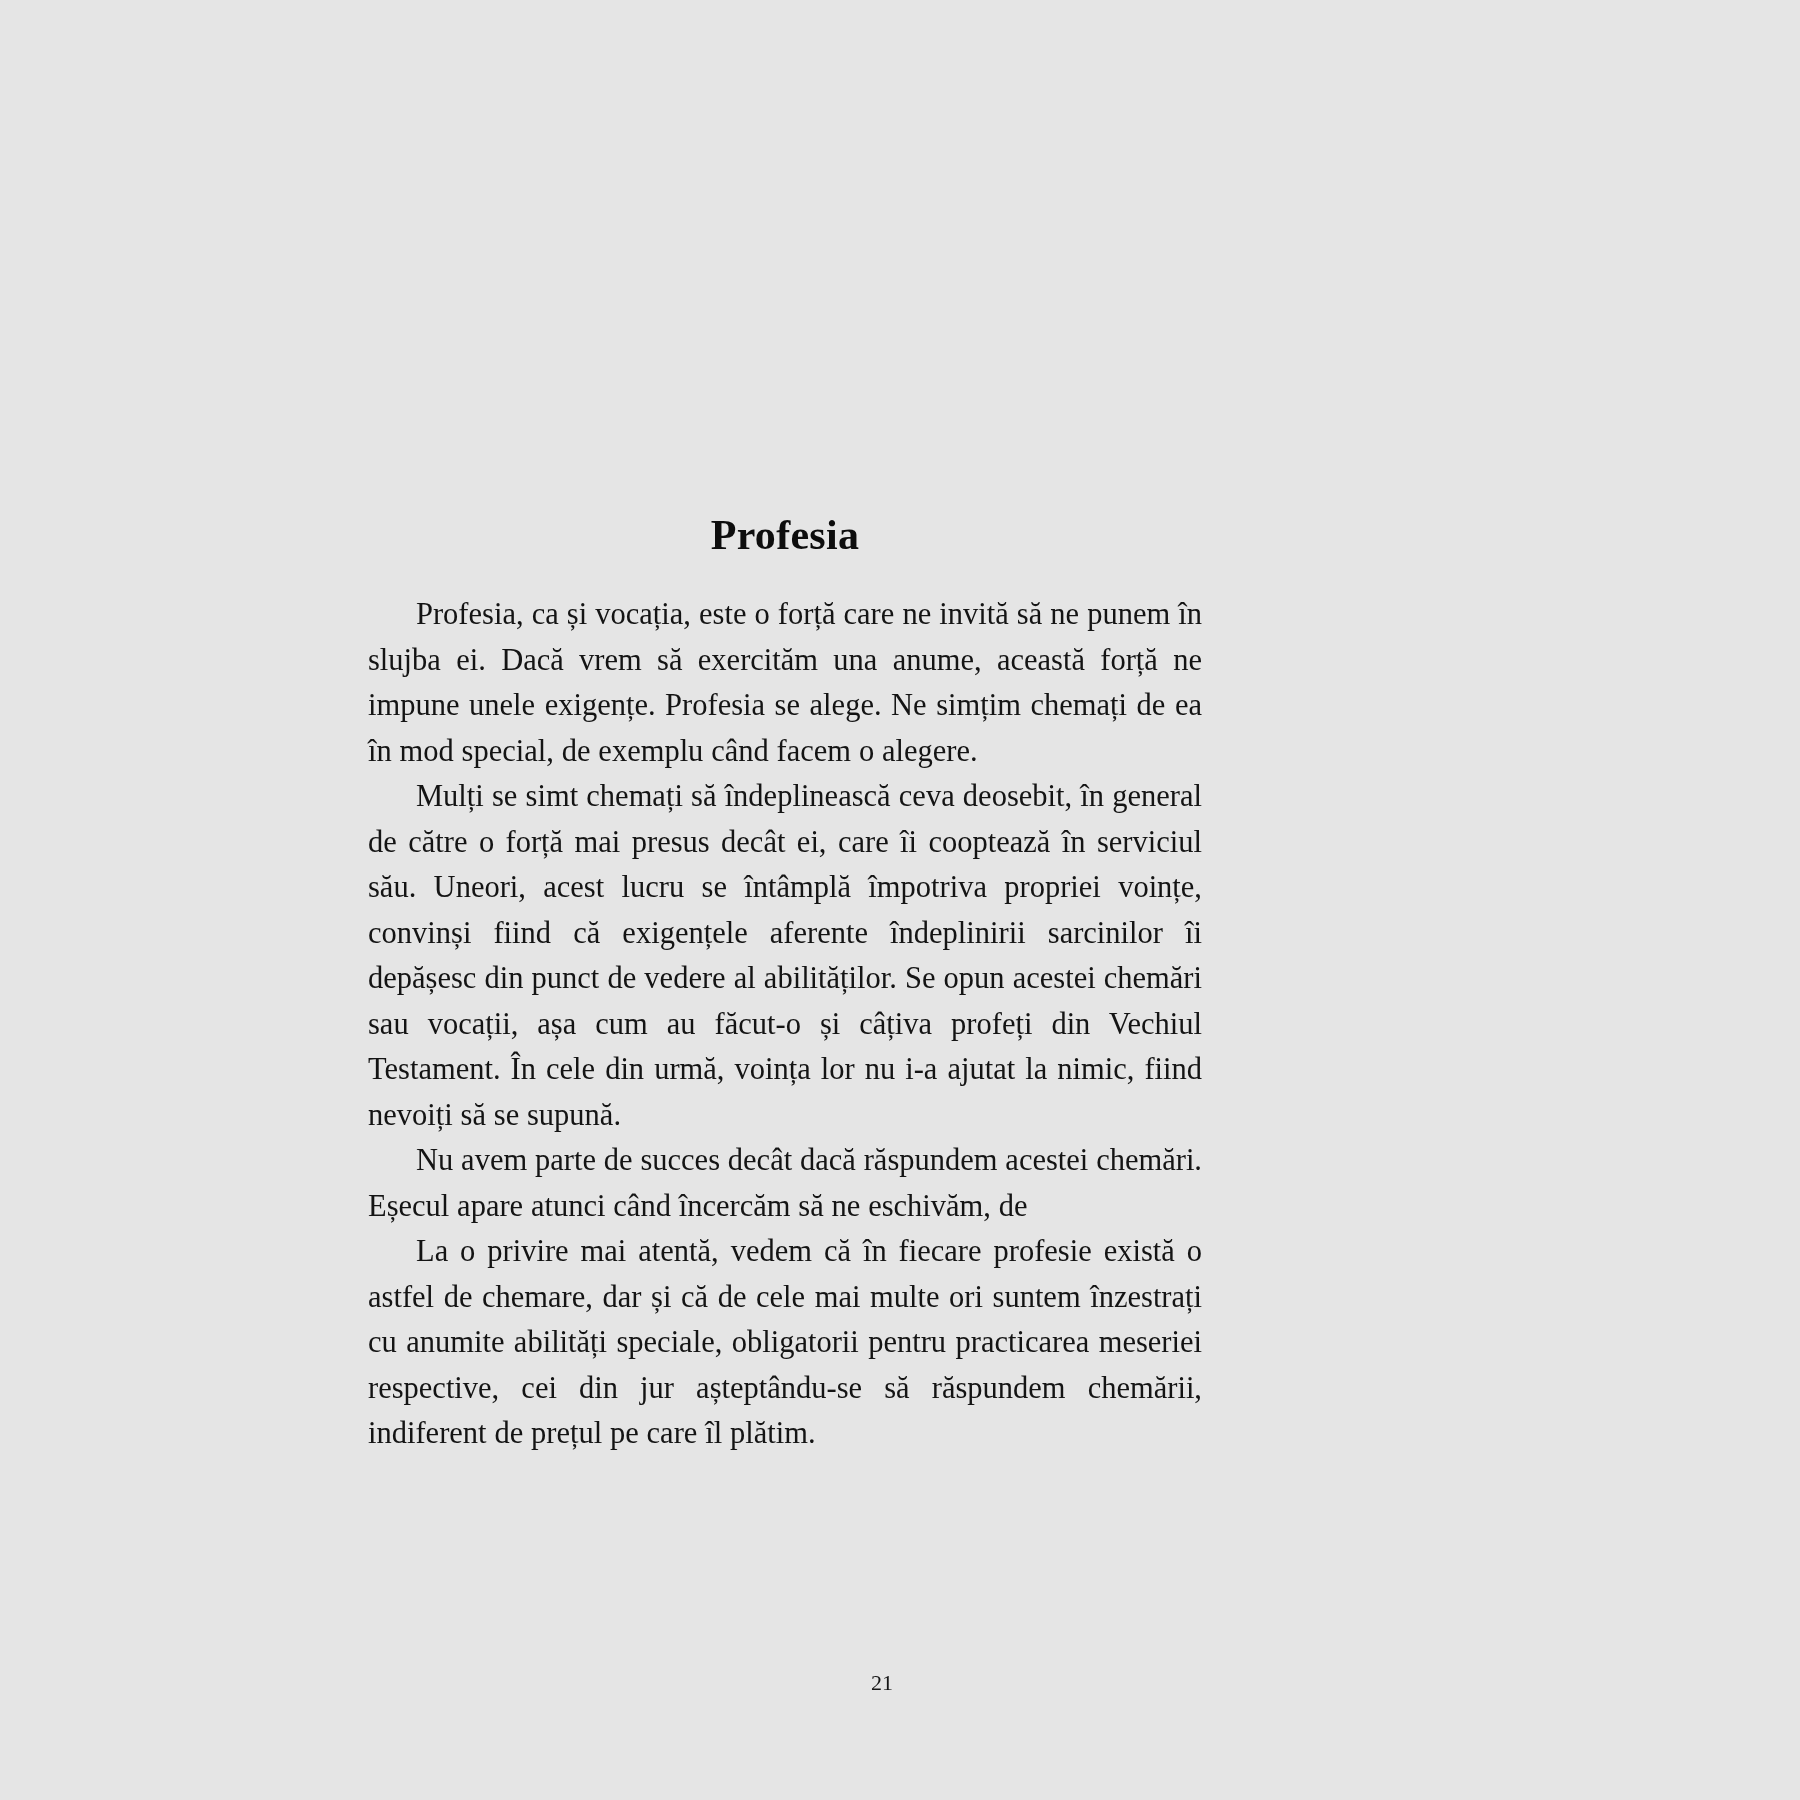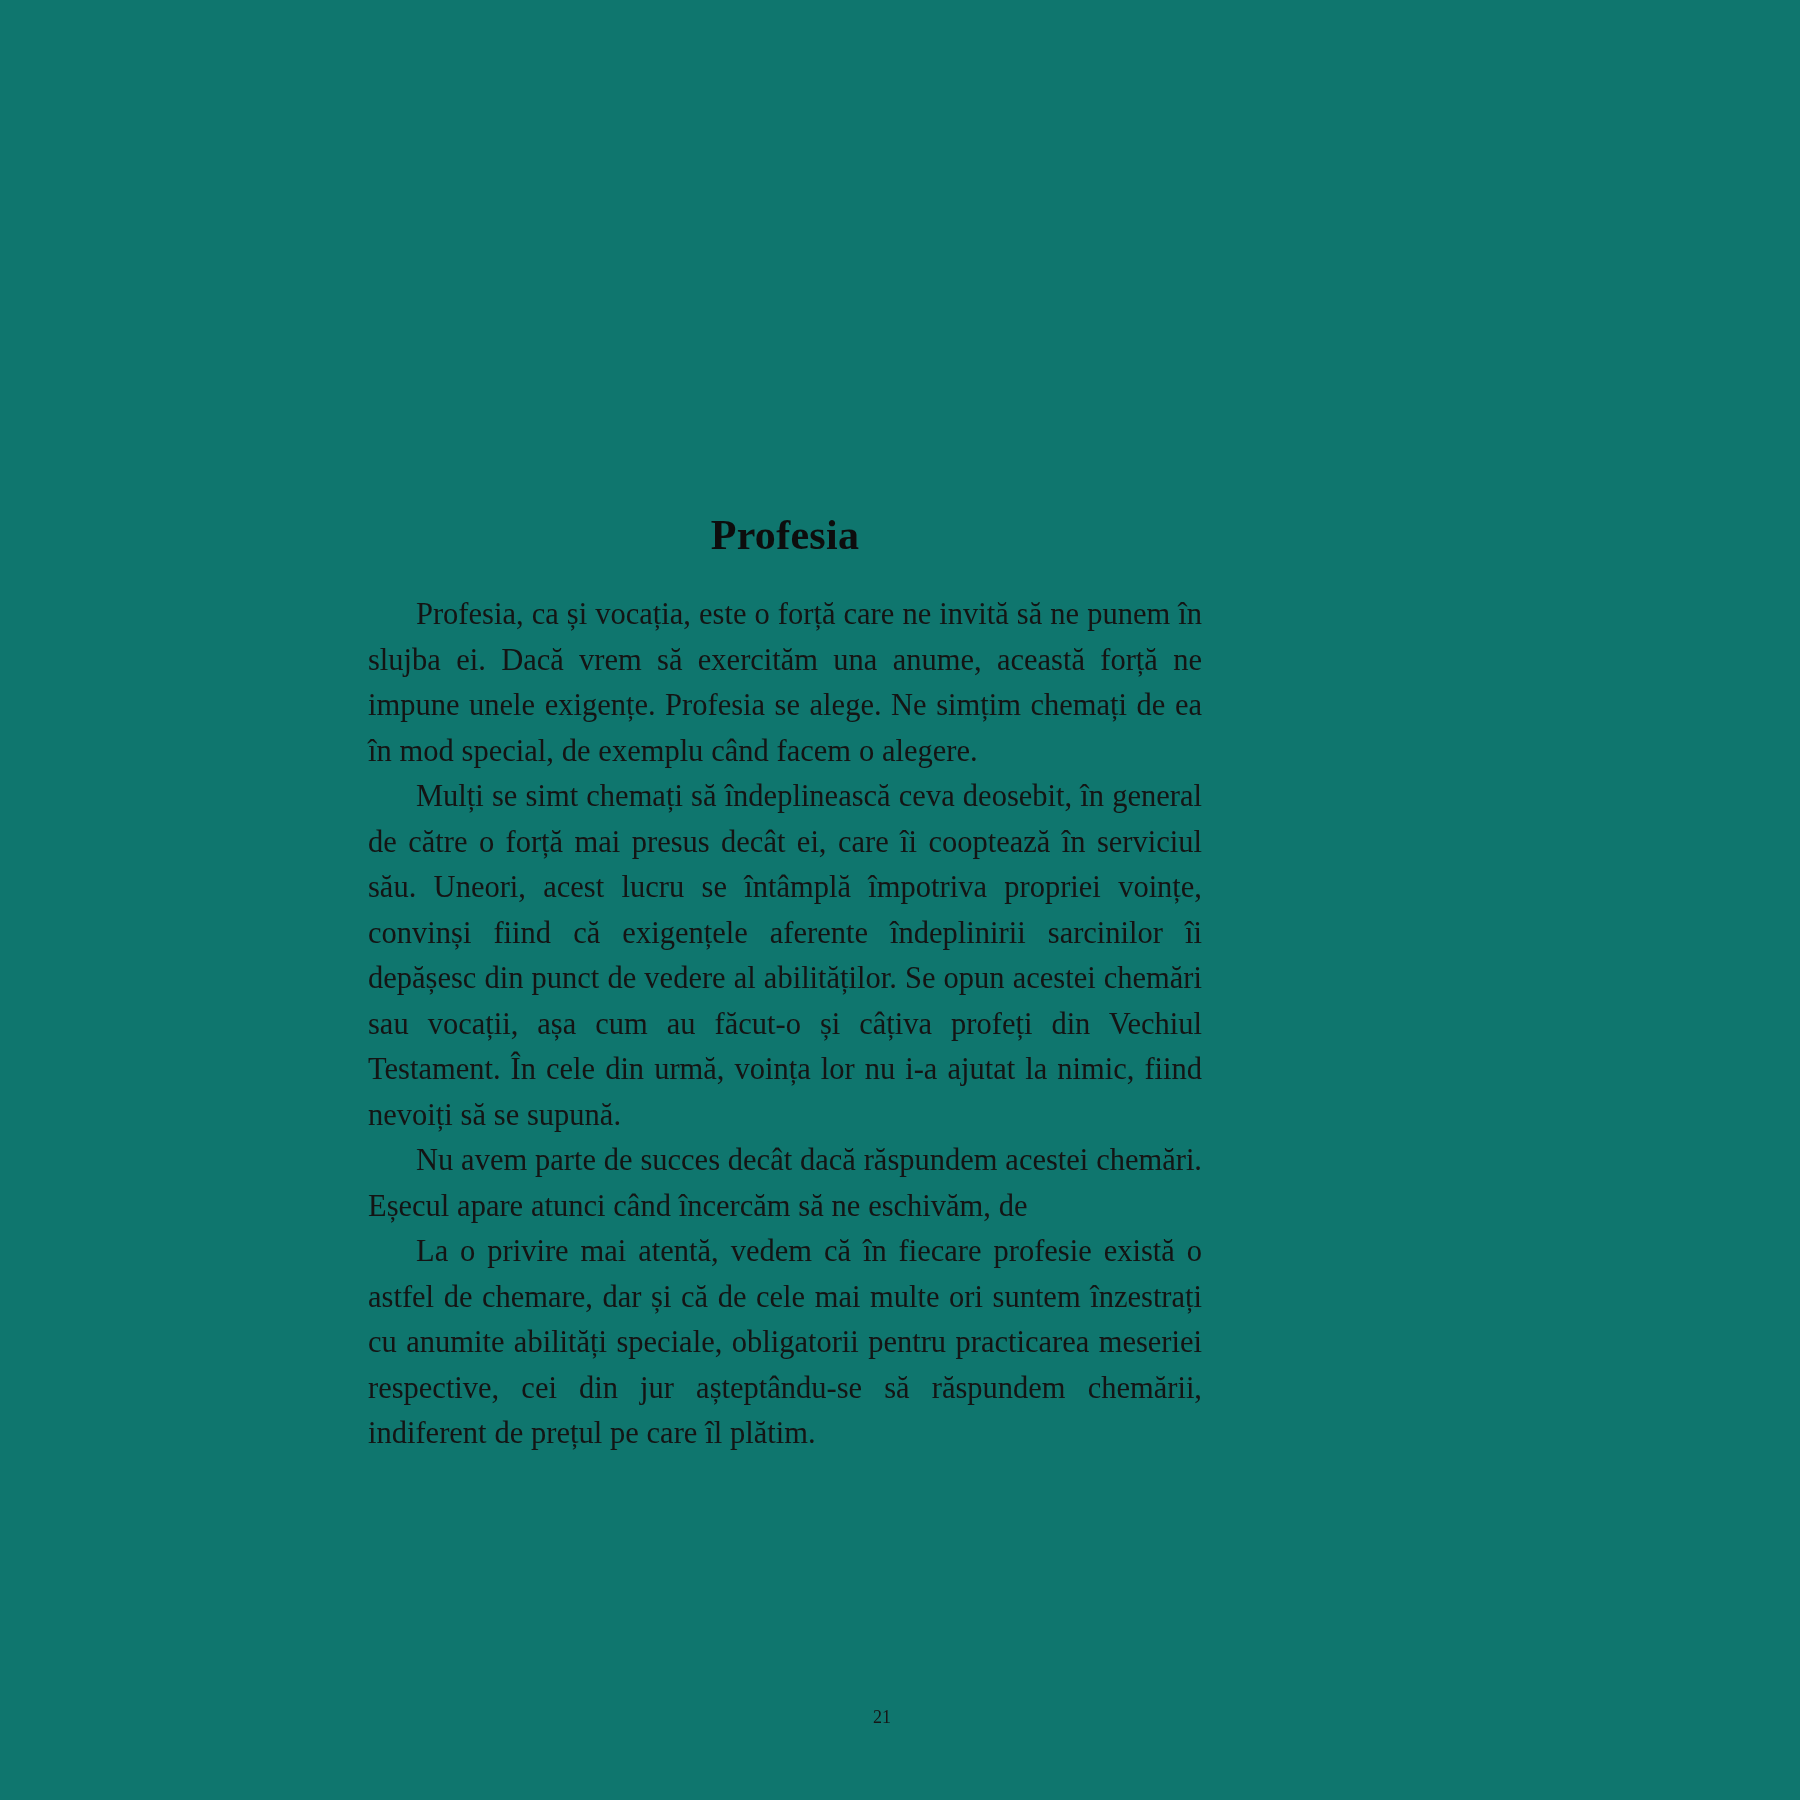"Profesia" .page { background: #0f766e -> #e5e5e5 }
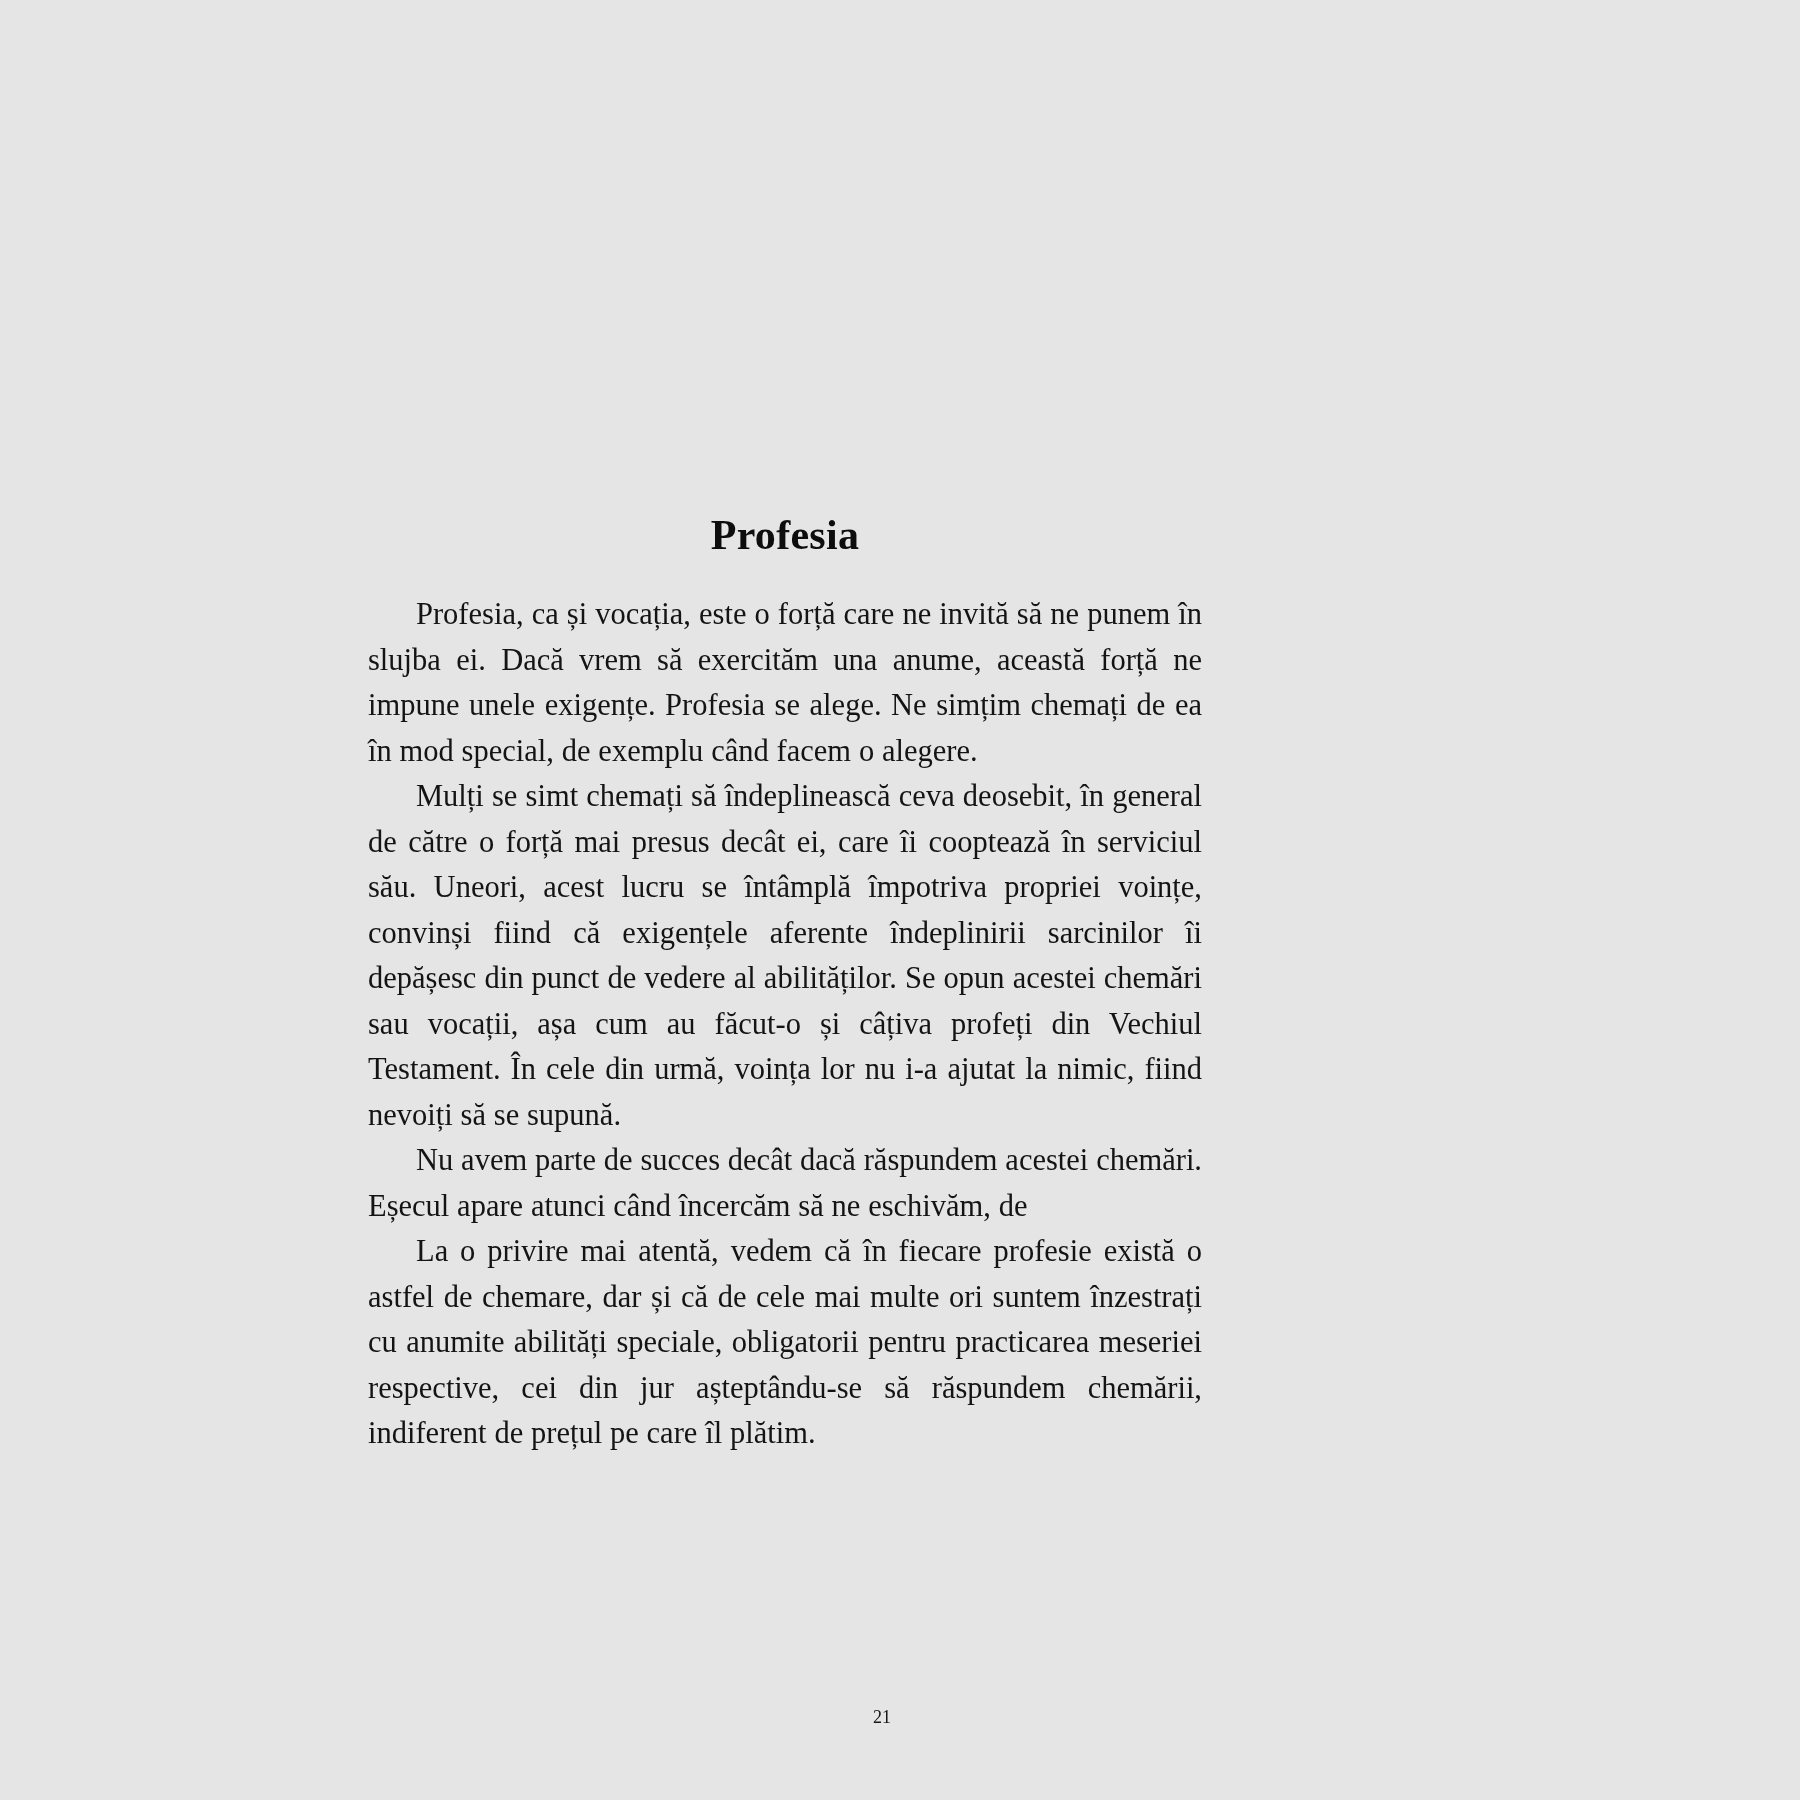"21" .page-number { font-size: 18px -> 22px; margin-top: 36px -> none }
